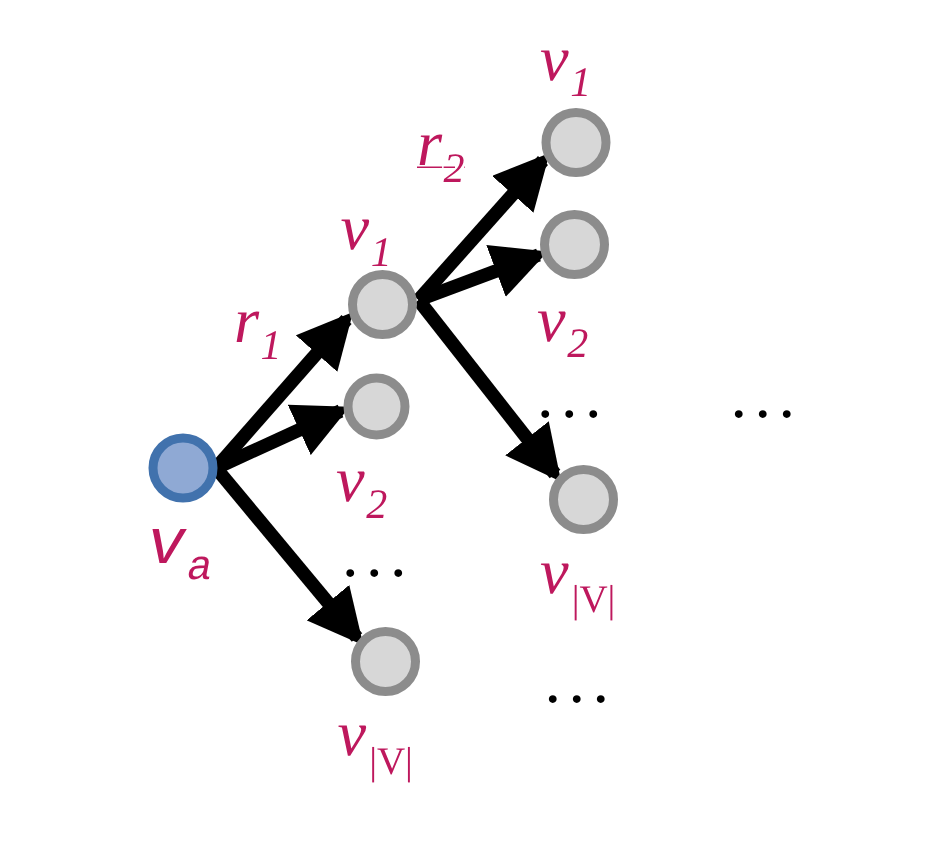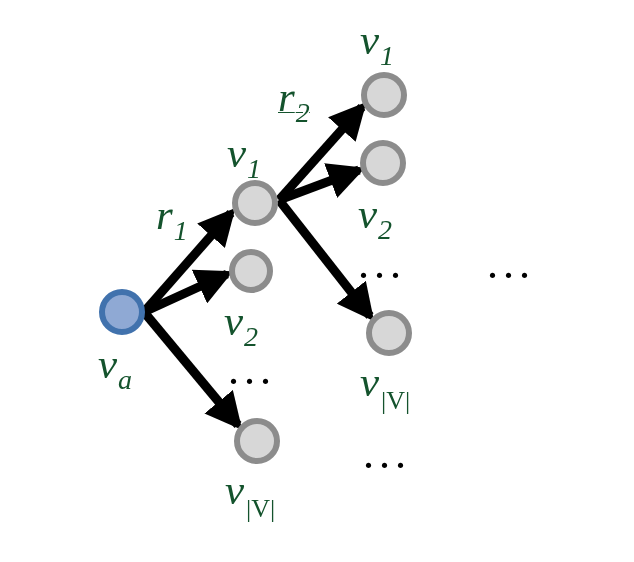"v1" .label { color: #14532d -> #be185d }
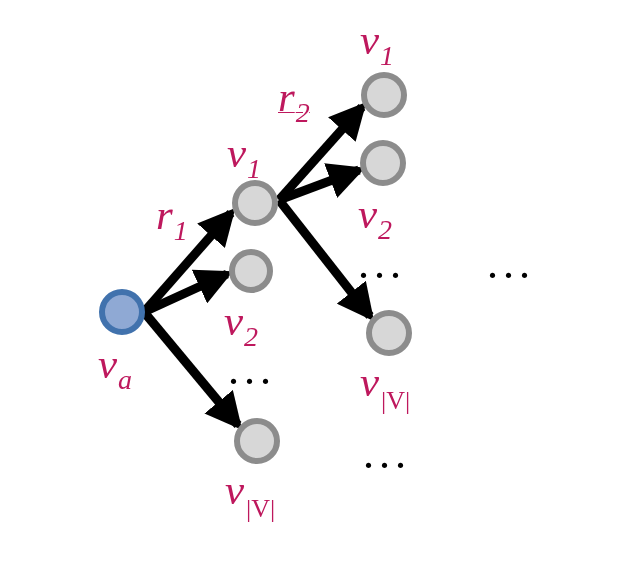"va" div.label { font-family: none -> Liberation Mono, monospace }
